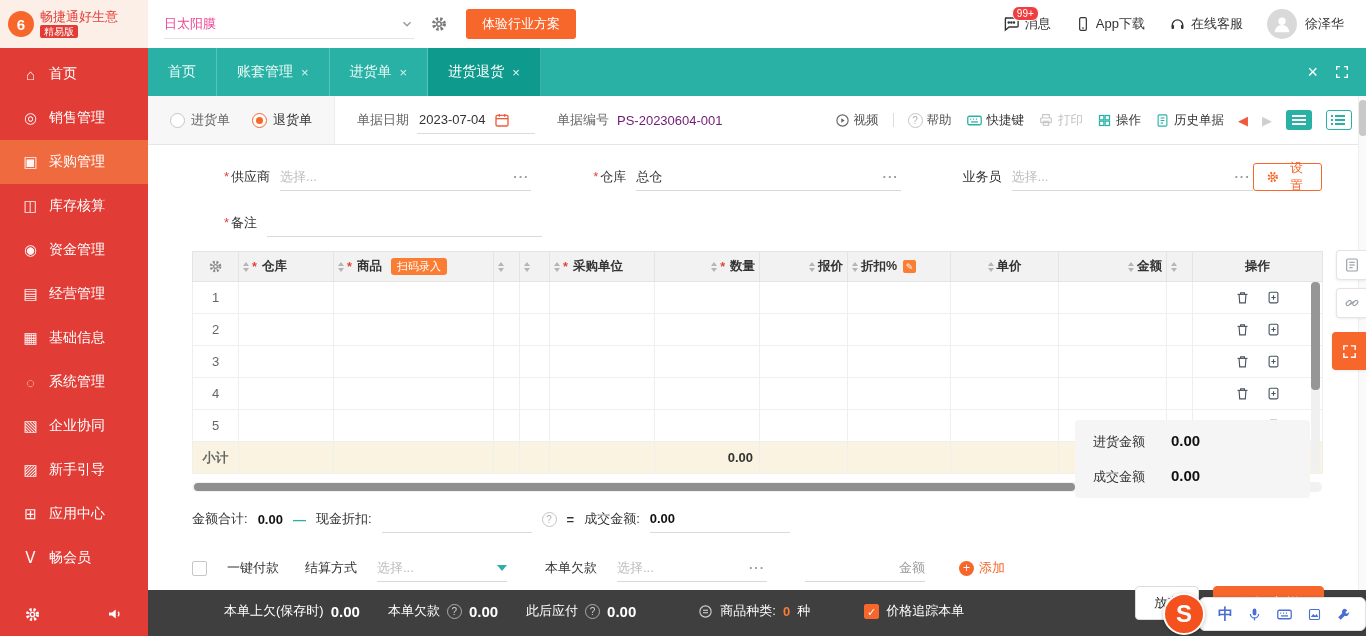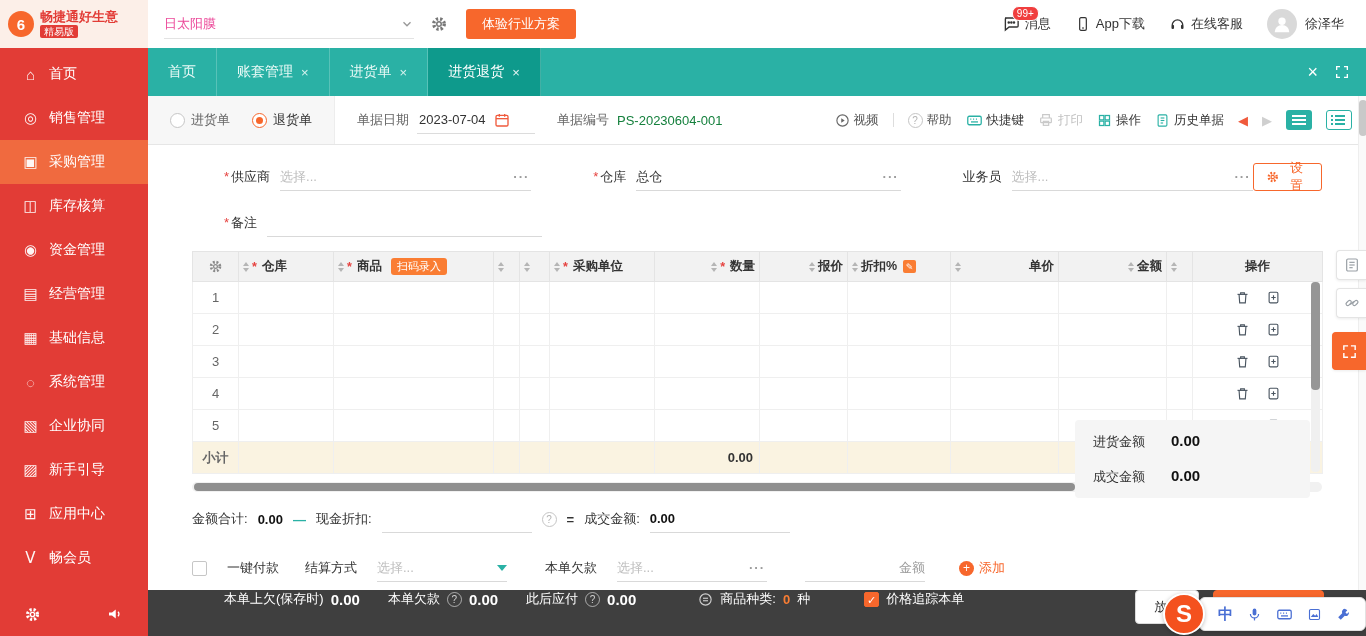"畅捷通好生意" .logo-title { font-weight: 700 -> 400 }
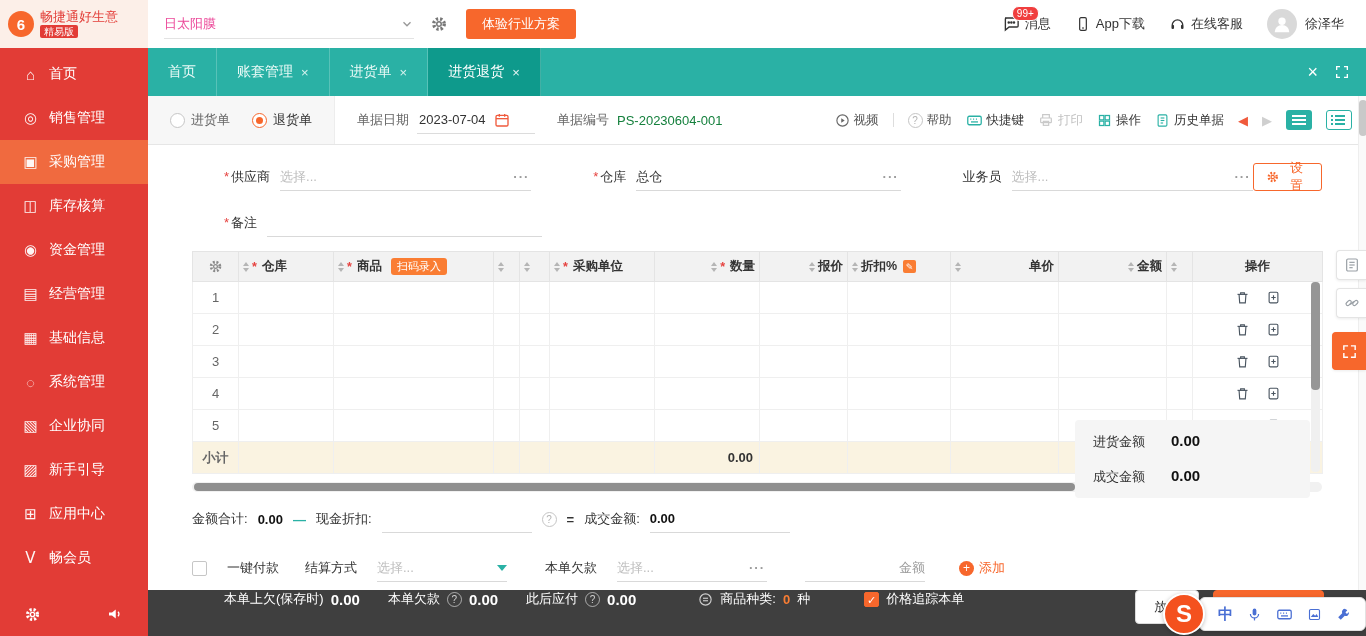"PS-20230604-001" .doc-no { color: #15803d -> #701a75 }
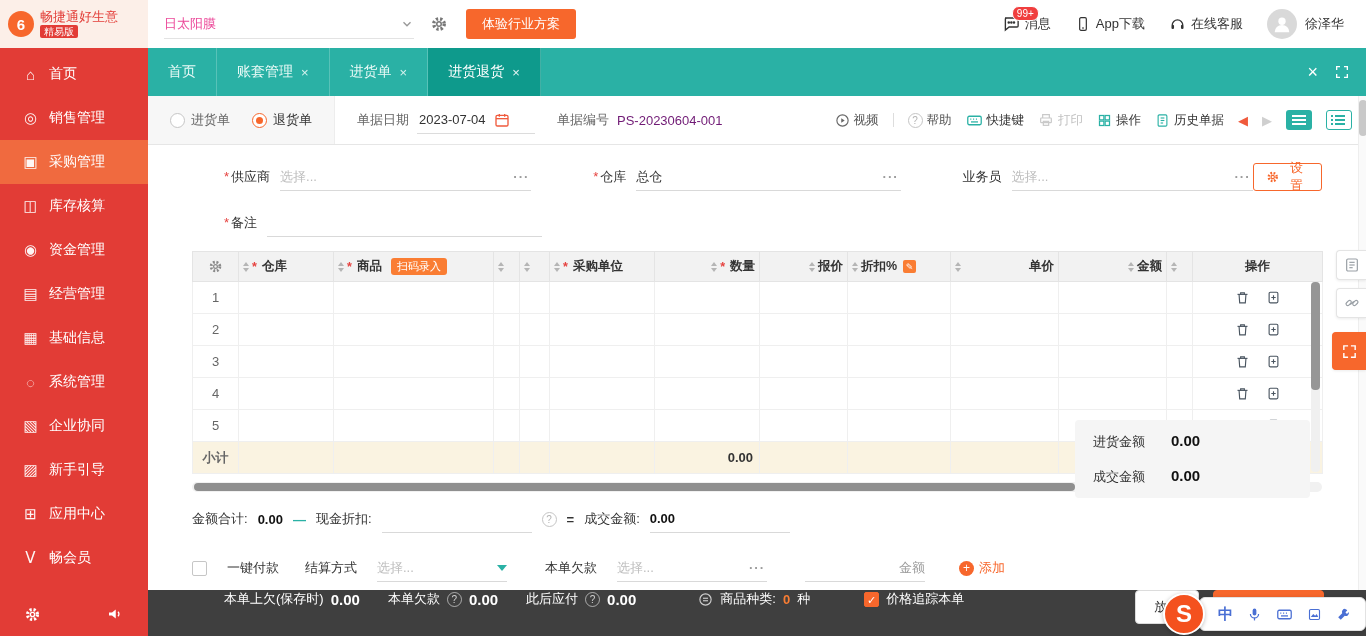"单价" div.hc { justify-content: space-between -> center }
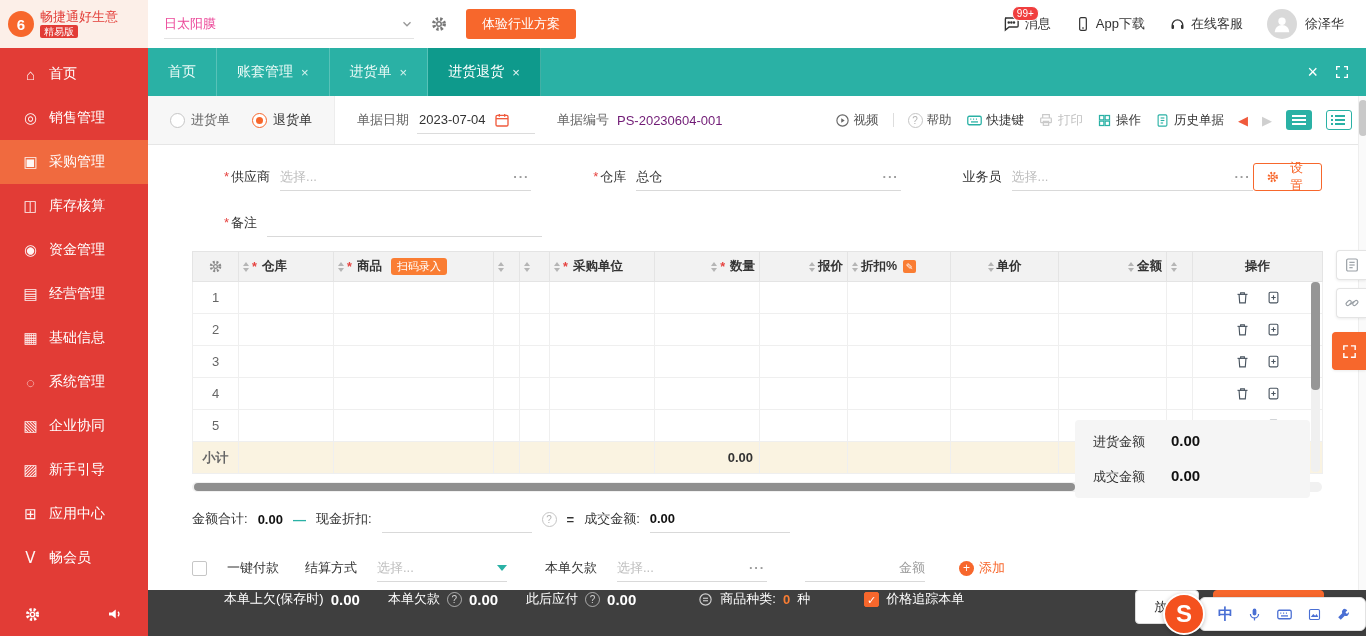"本单上欠(保存时)" .bottombar { align-items: flex-start -> flex-end }
